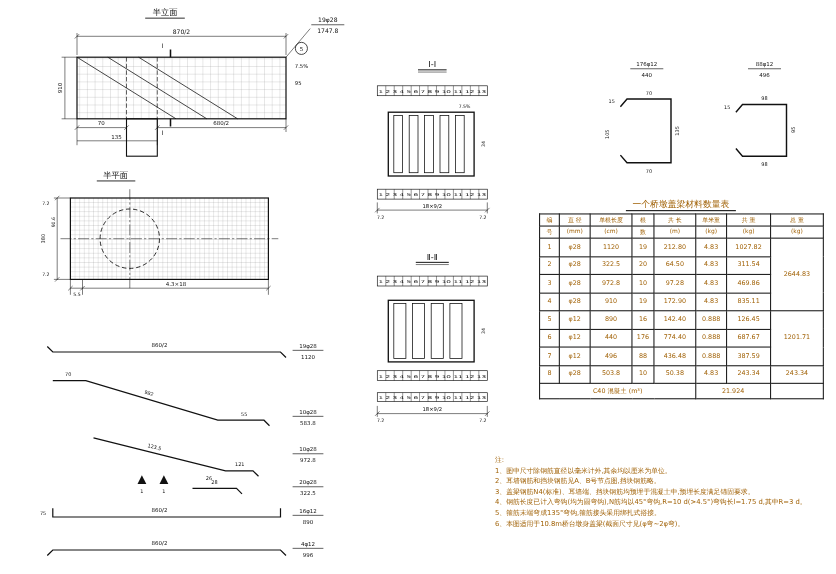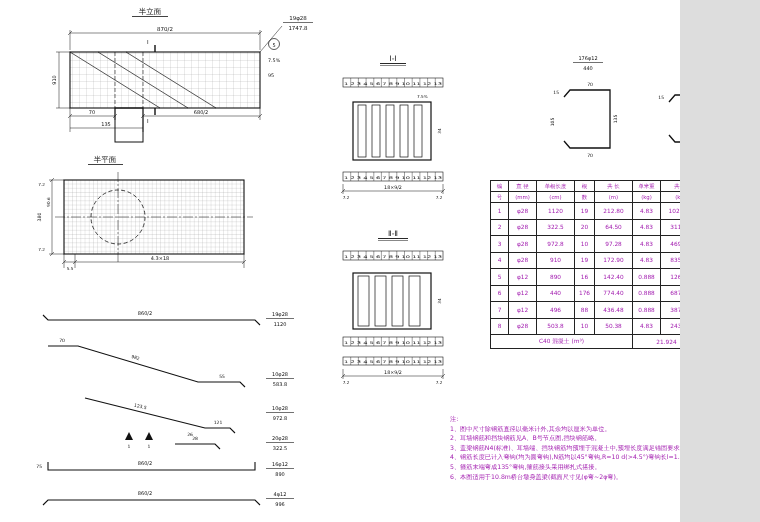"半立面" .sheet { color: #a21caf -> #a16207; width: 680px -> 760px }
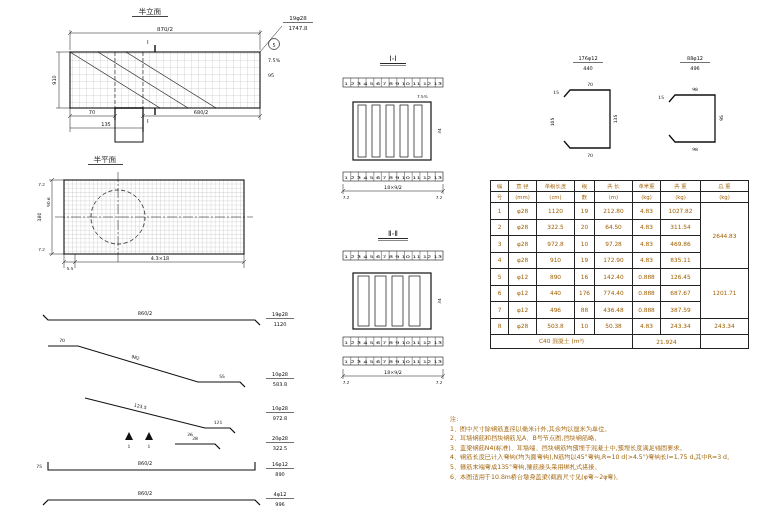"一个桥墩盖梁材料数量表" div.tbl-title { html: none -> <div><span>一个桥墩盖梁材料数量表</span></div> }
